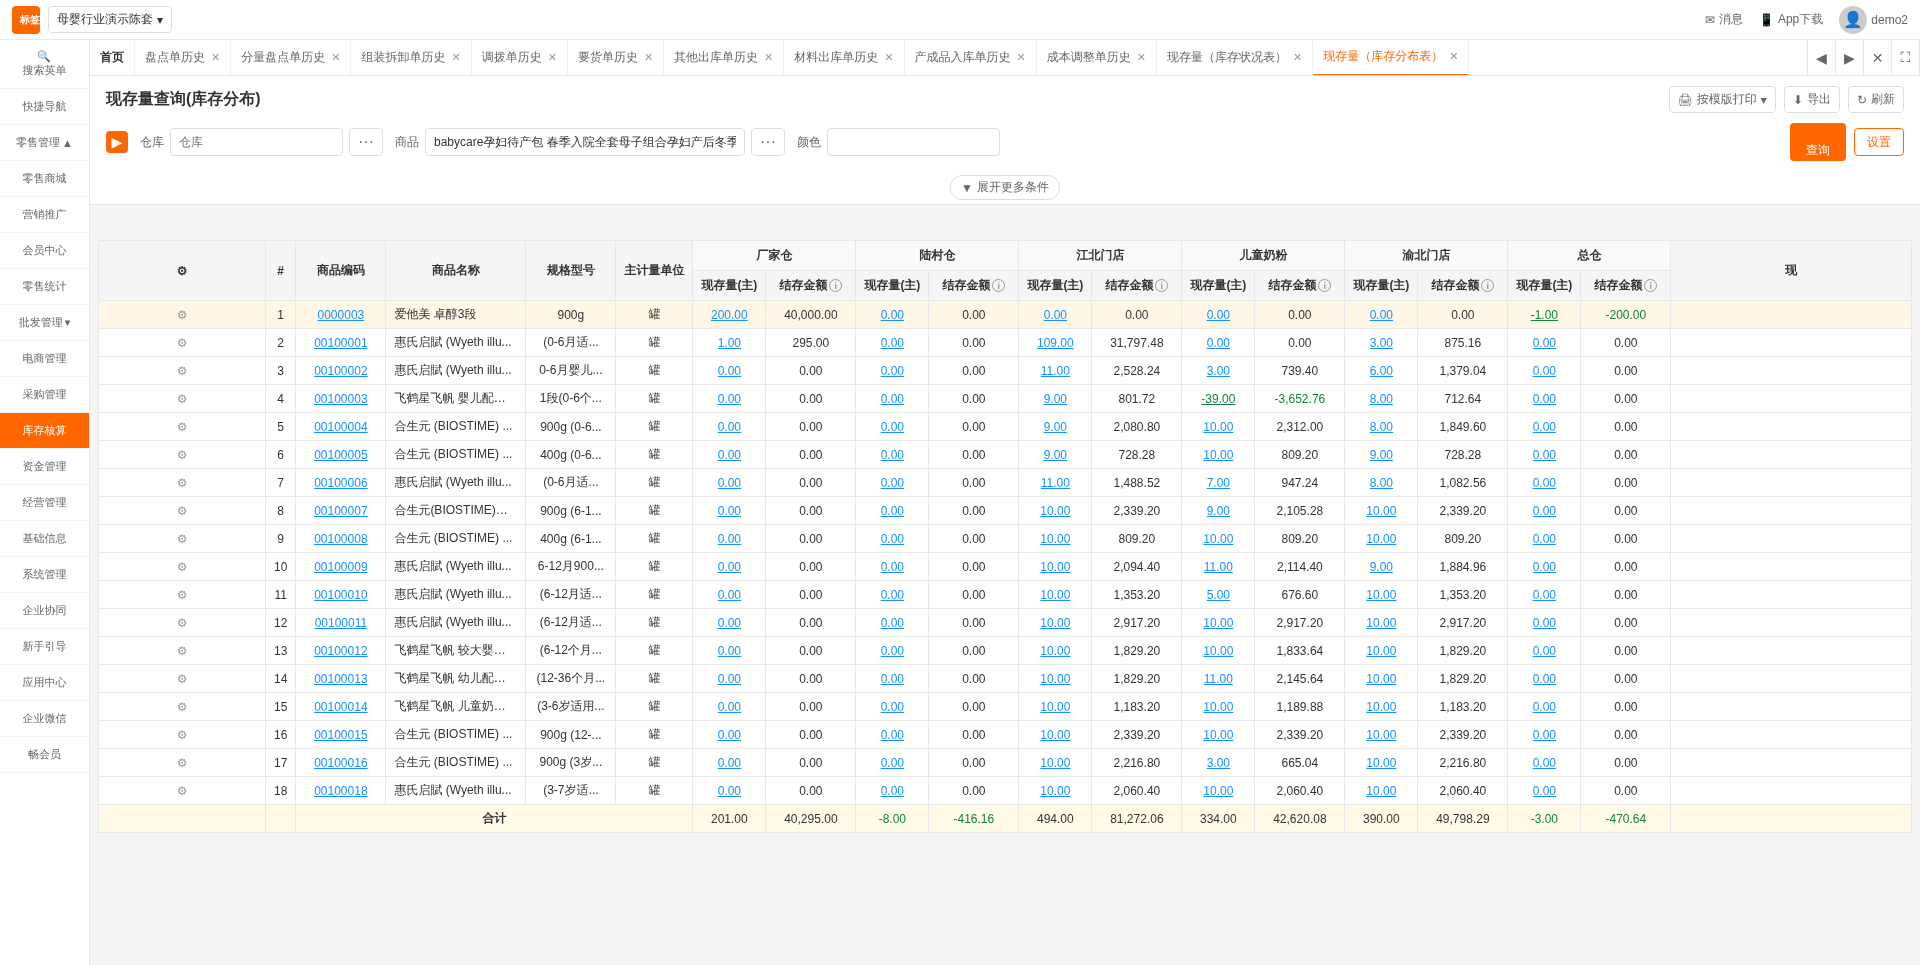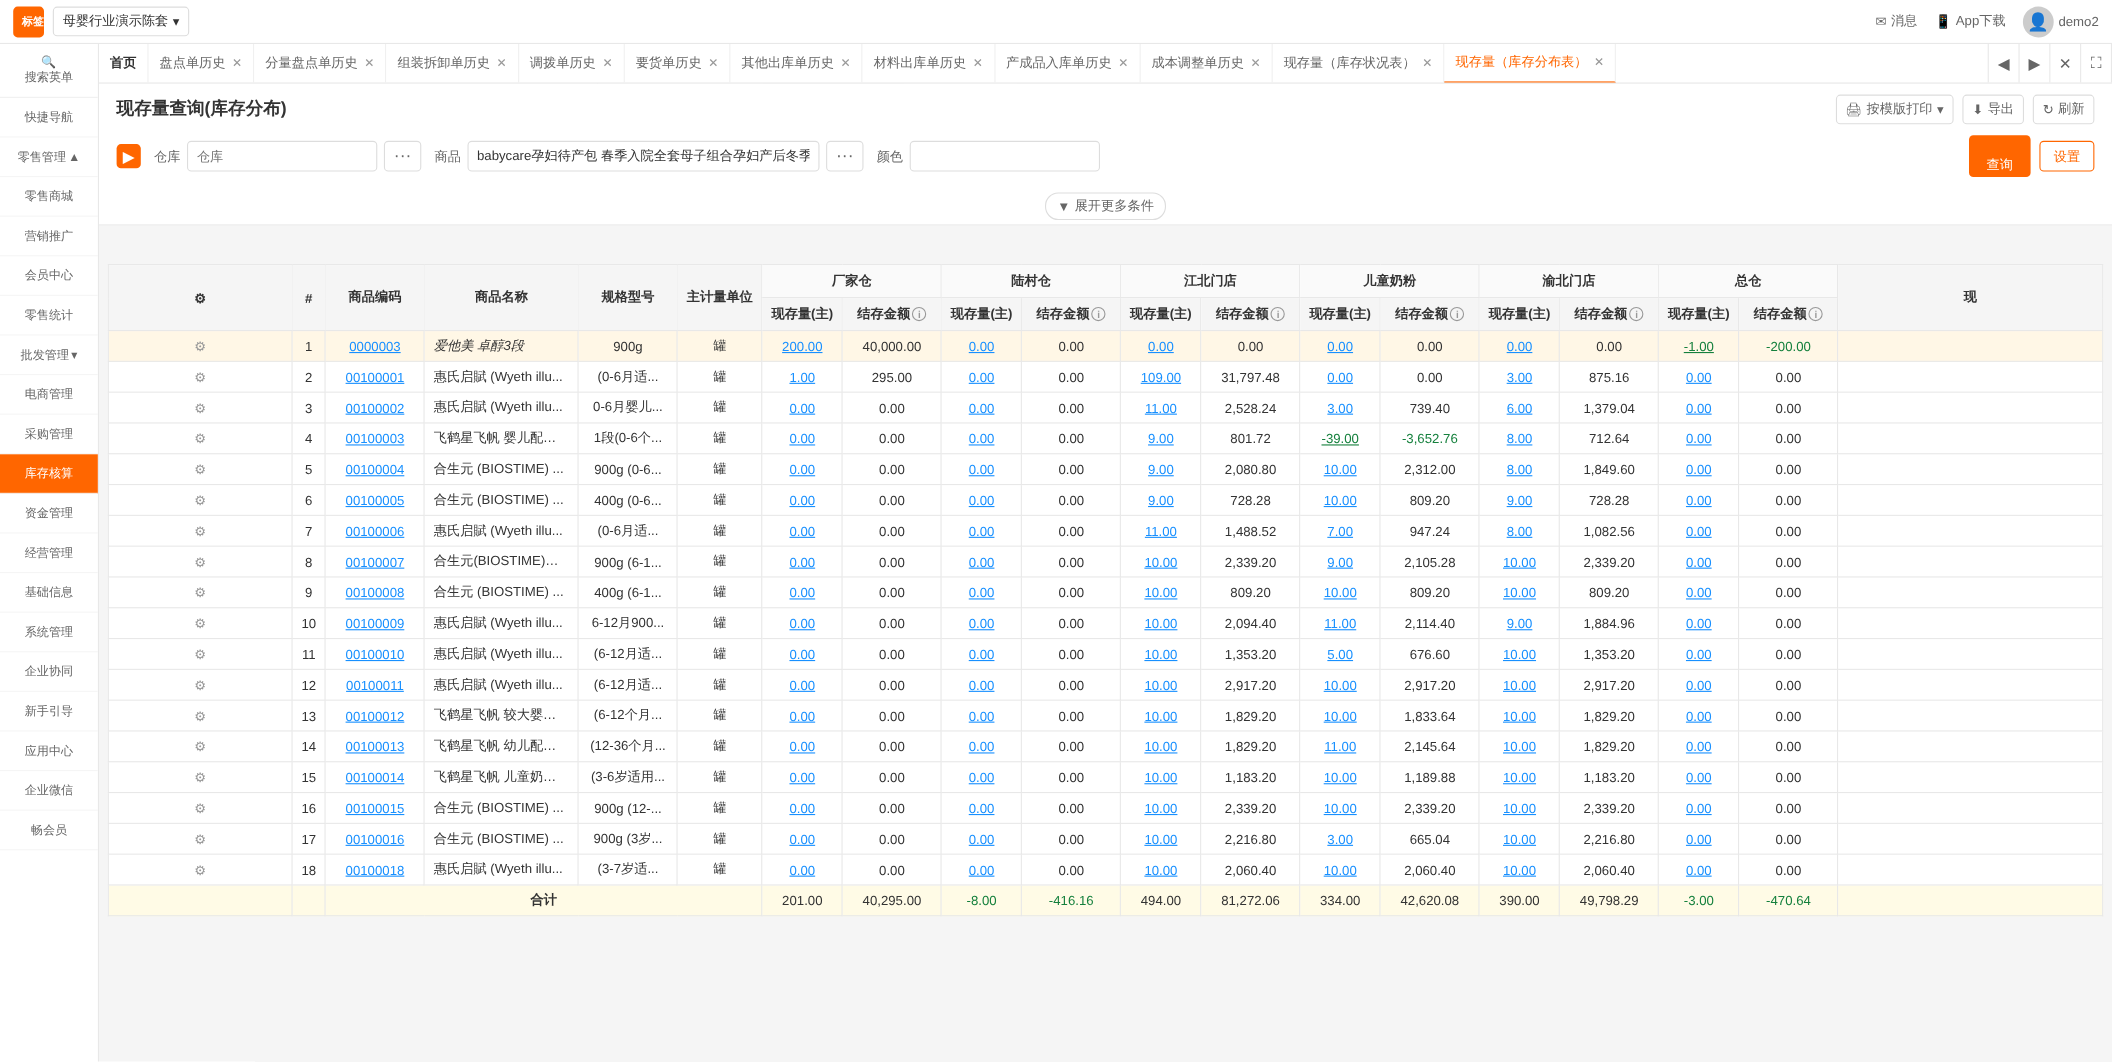"爱他美 卓醇3段" td.text-left { font-style: italic -> none }
